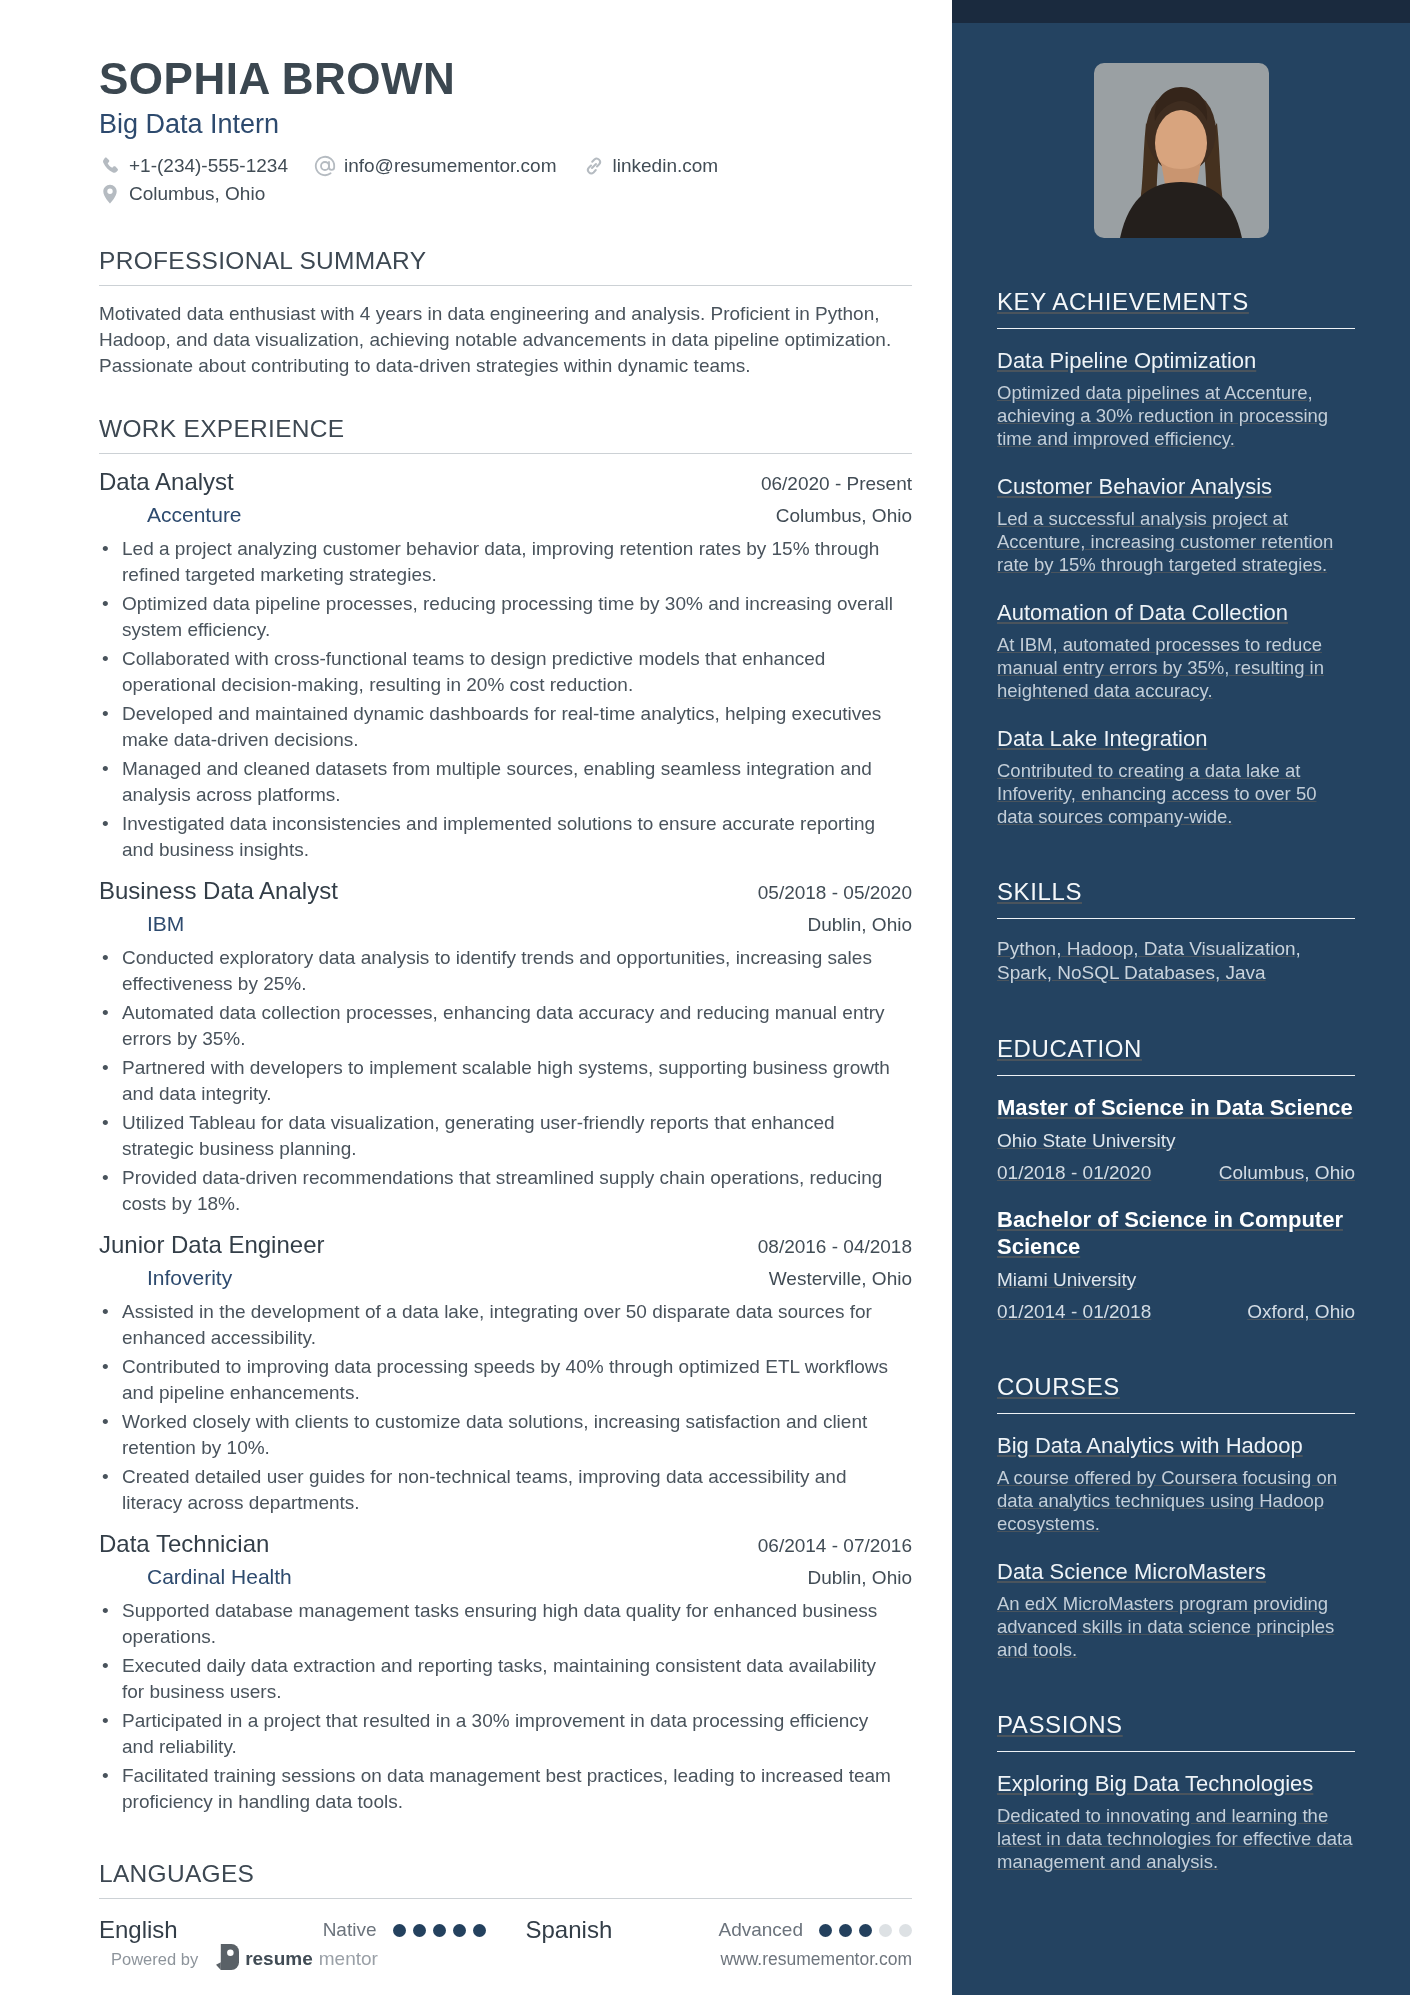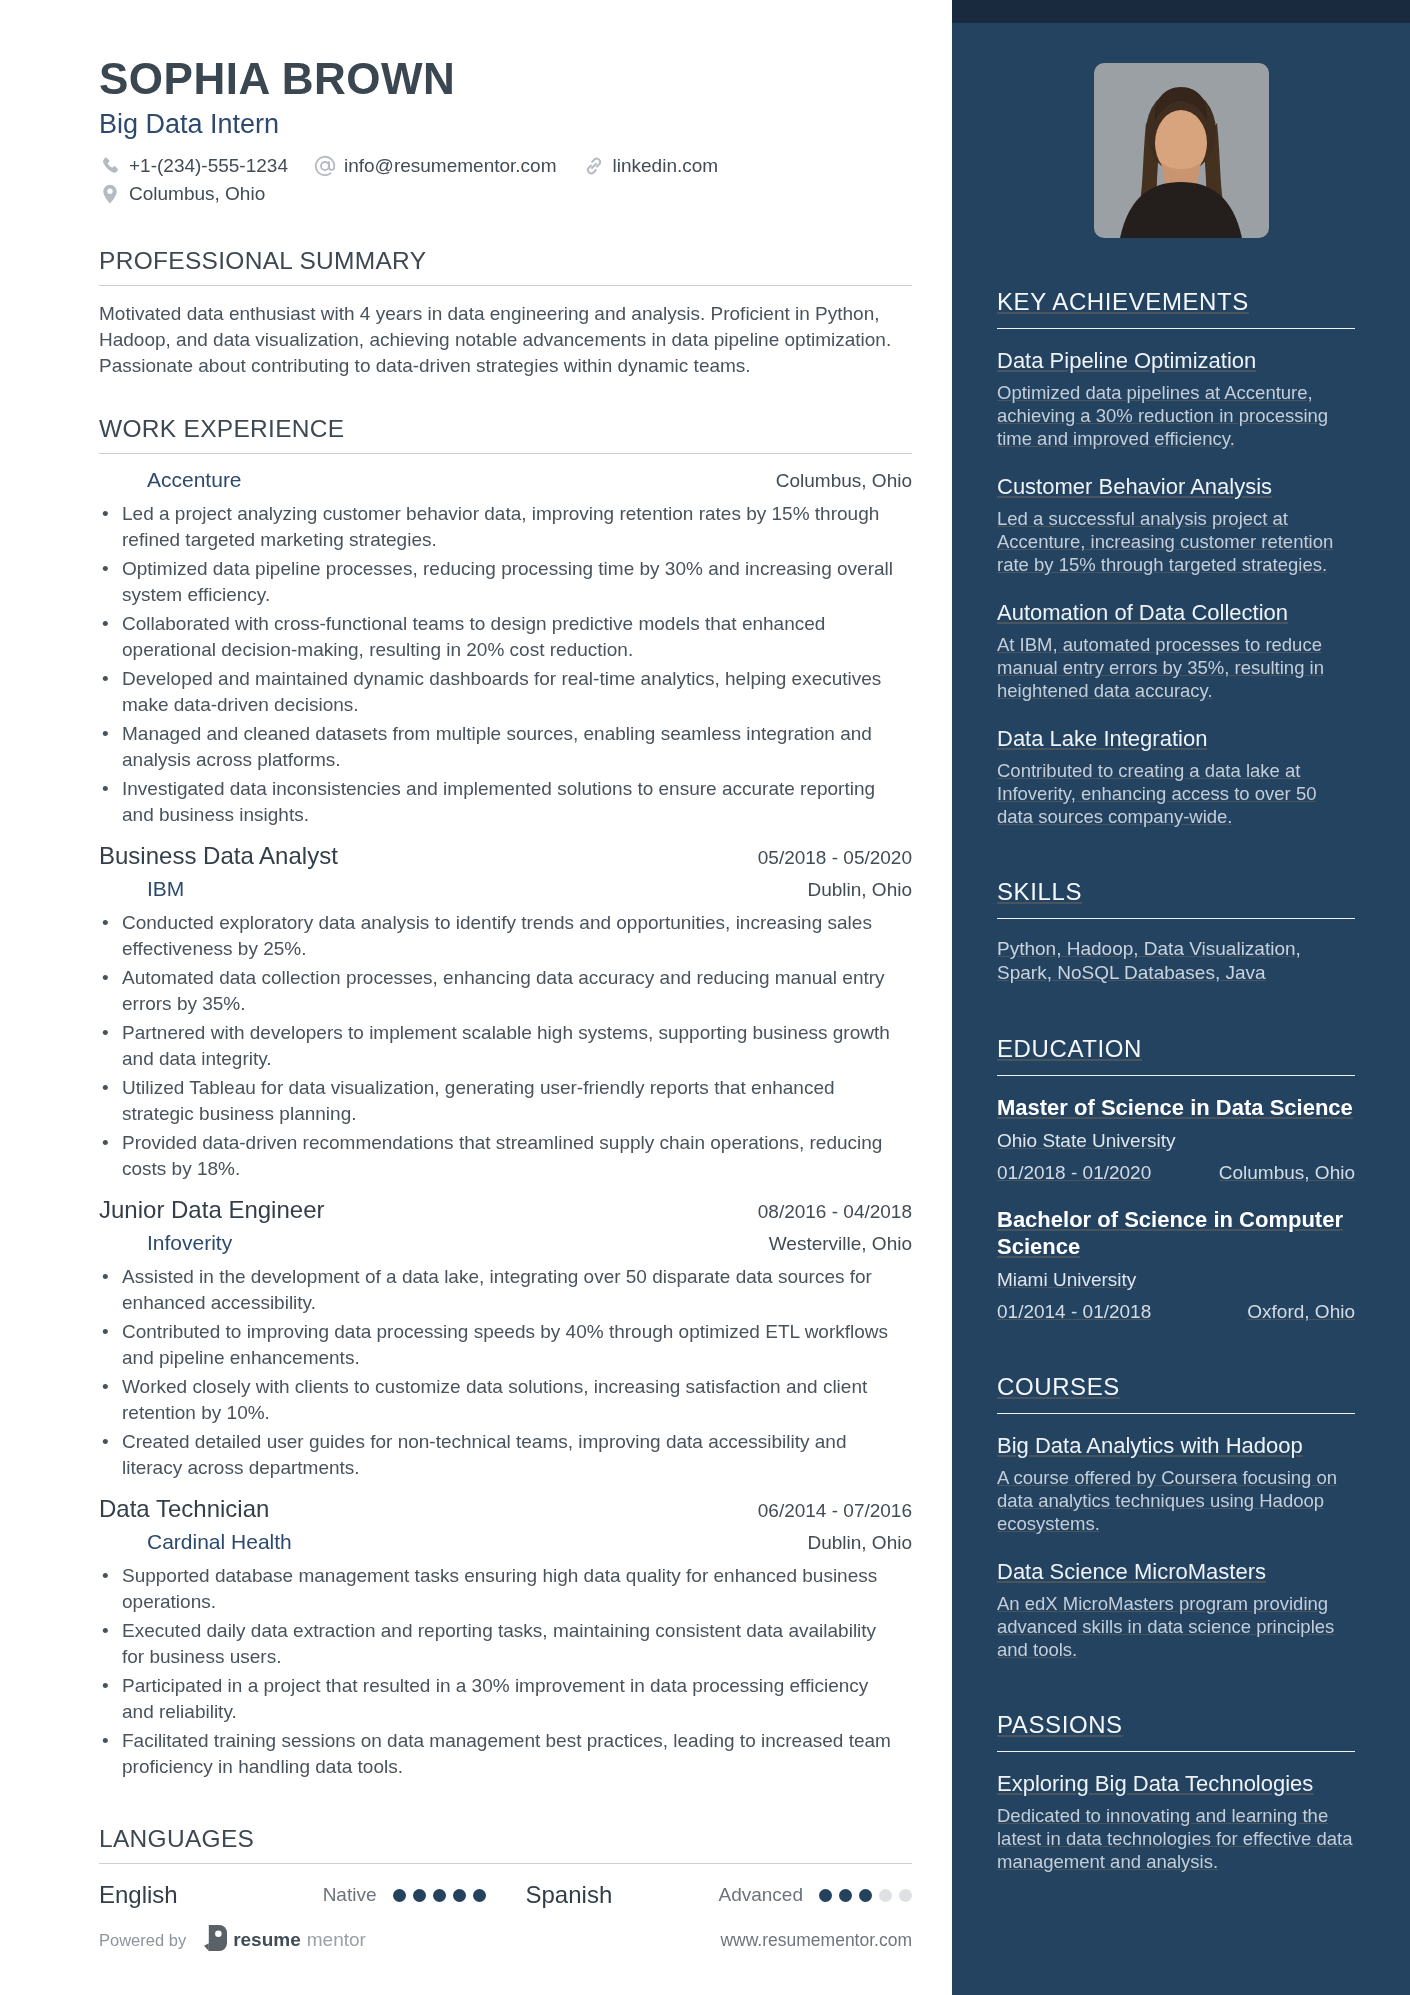"Data Analyst" div.job-row1 { html: none -> <div> <span>Data Analyst</span> <span>06/2020 - Present</span> </div> }
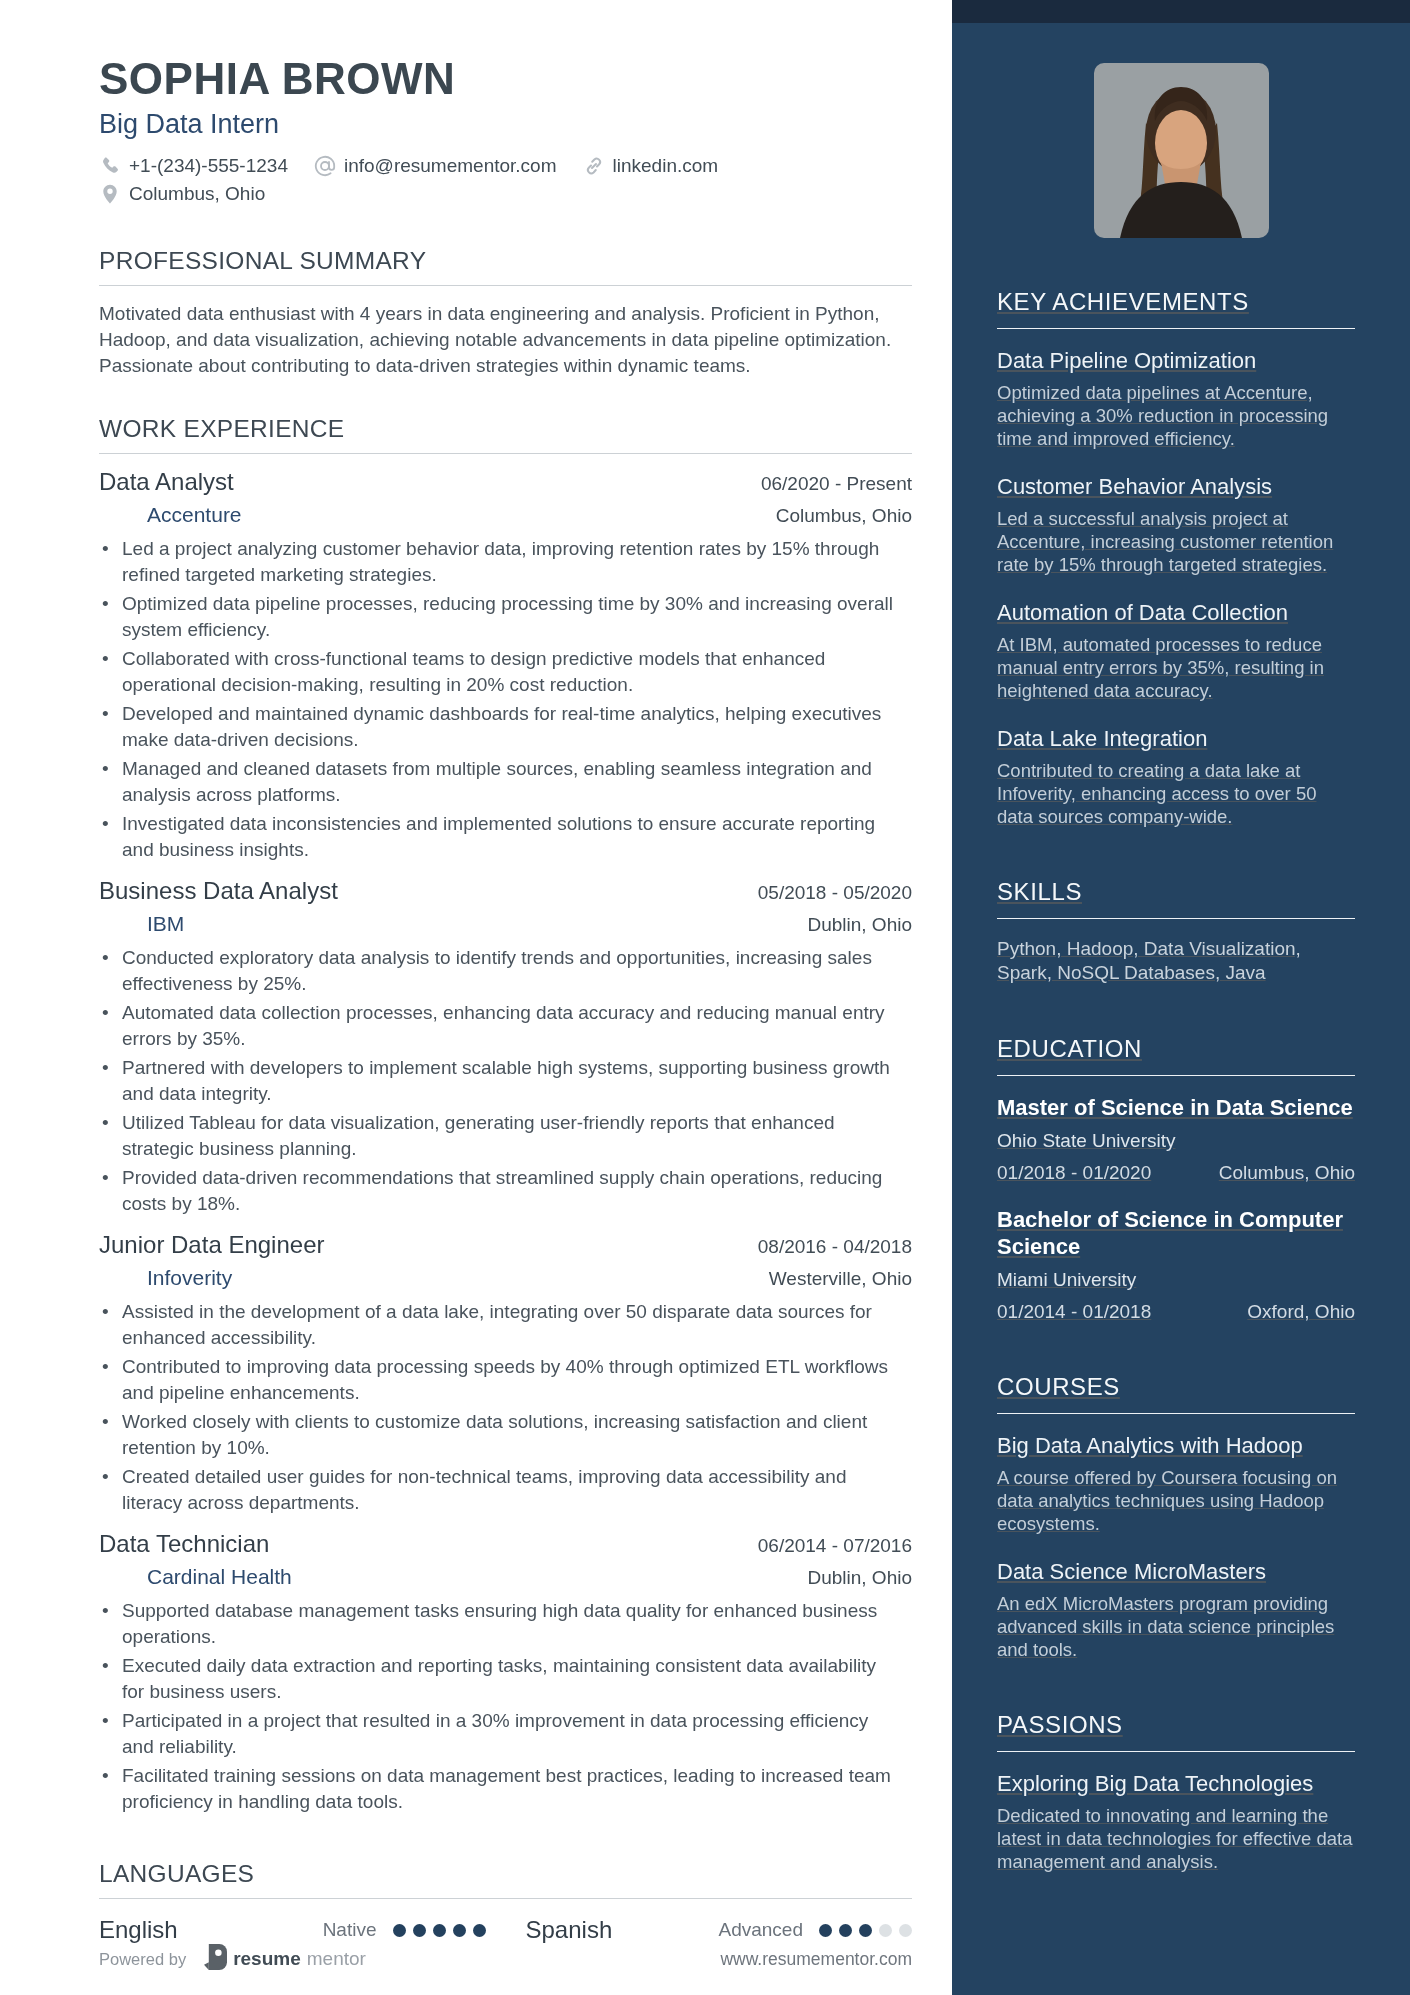"Powered by" .powered-by { margin-left: none -> 12px }
